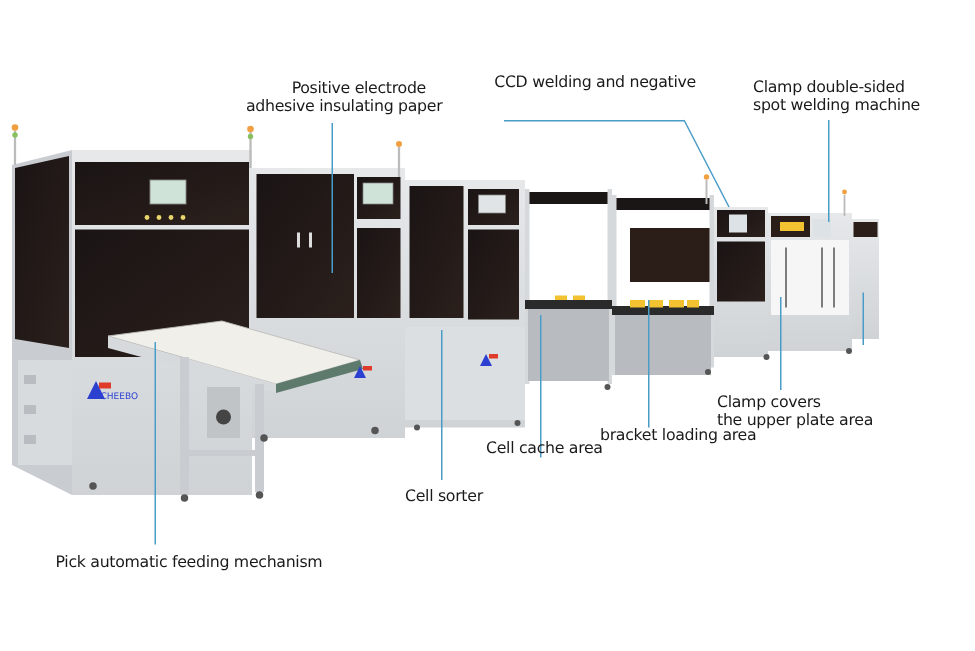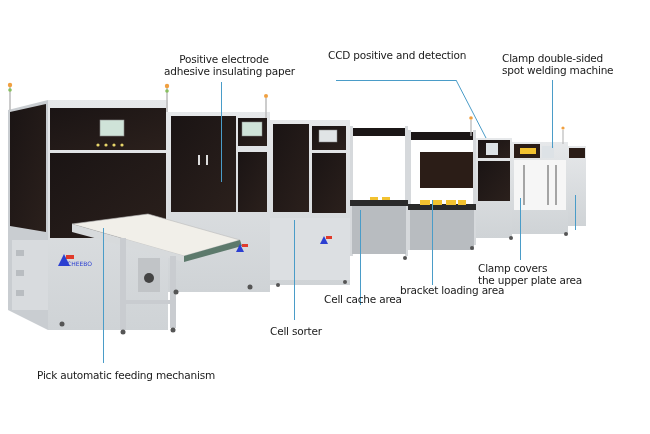"Positive electrode" .label.center { text-align: center -> right }
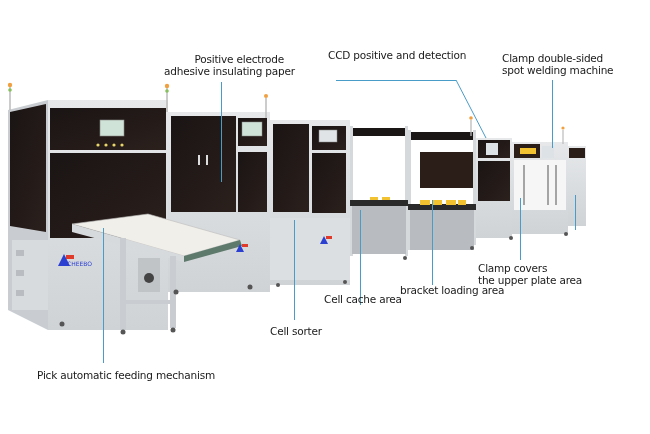"CCD positive and detection" div { text: positive and detection -> welding and negative }
